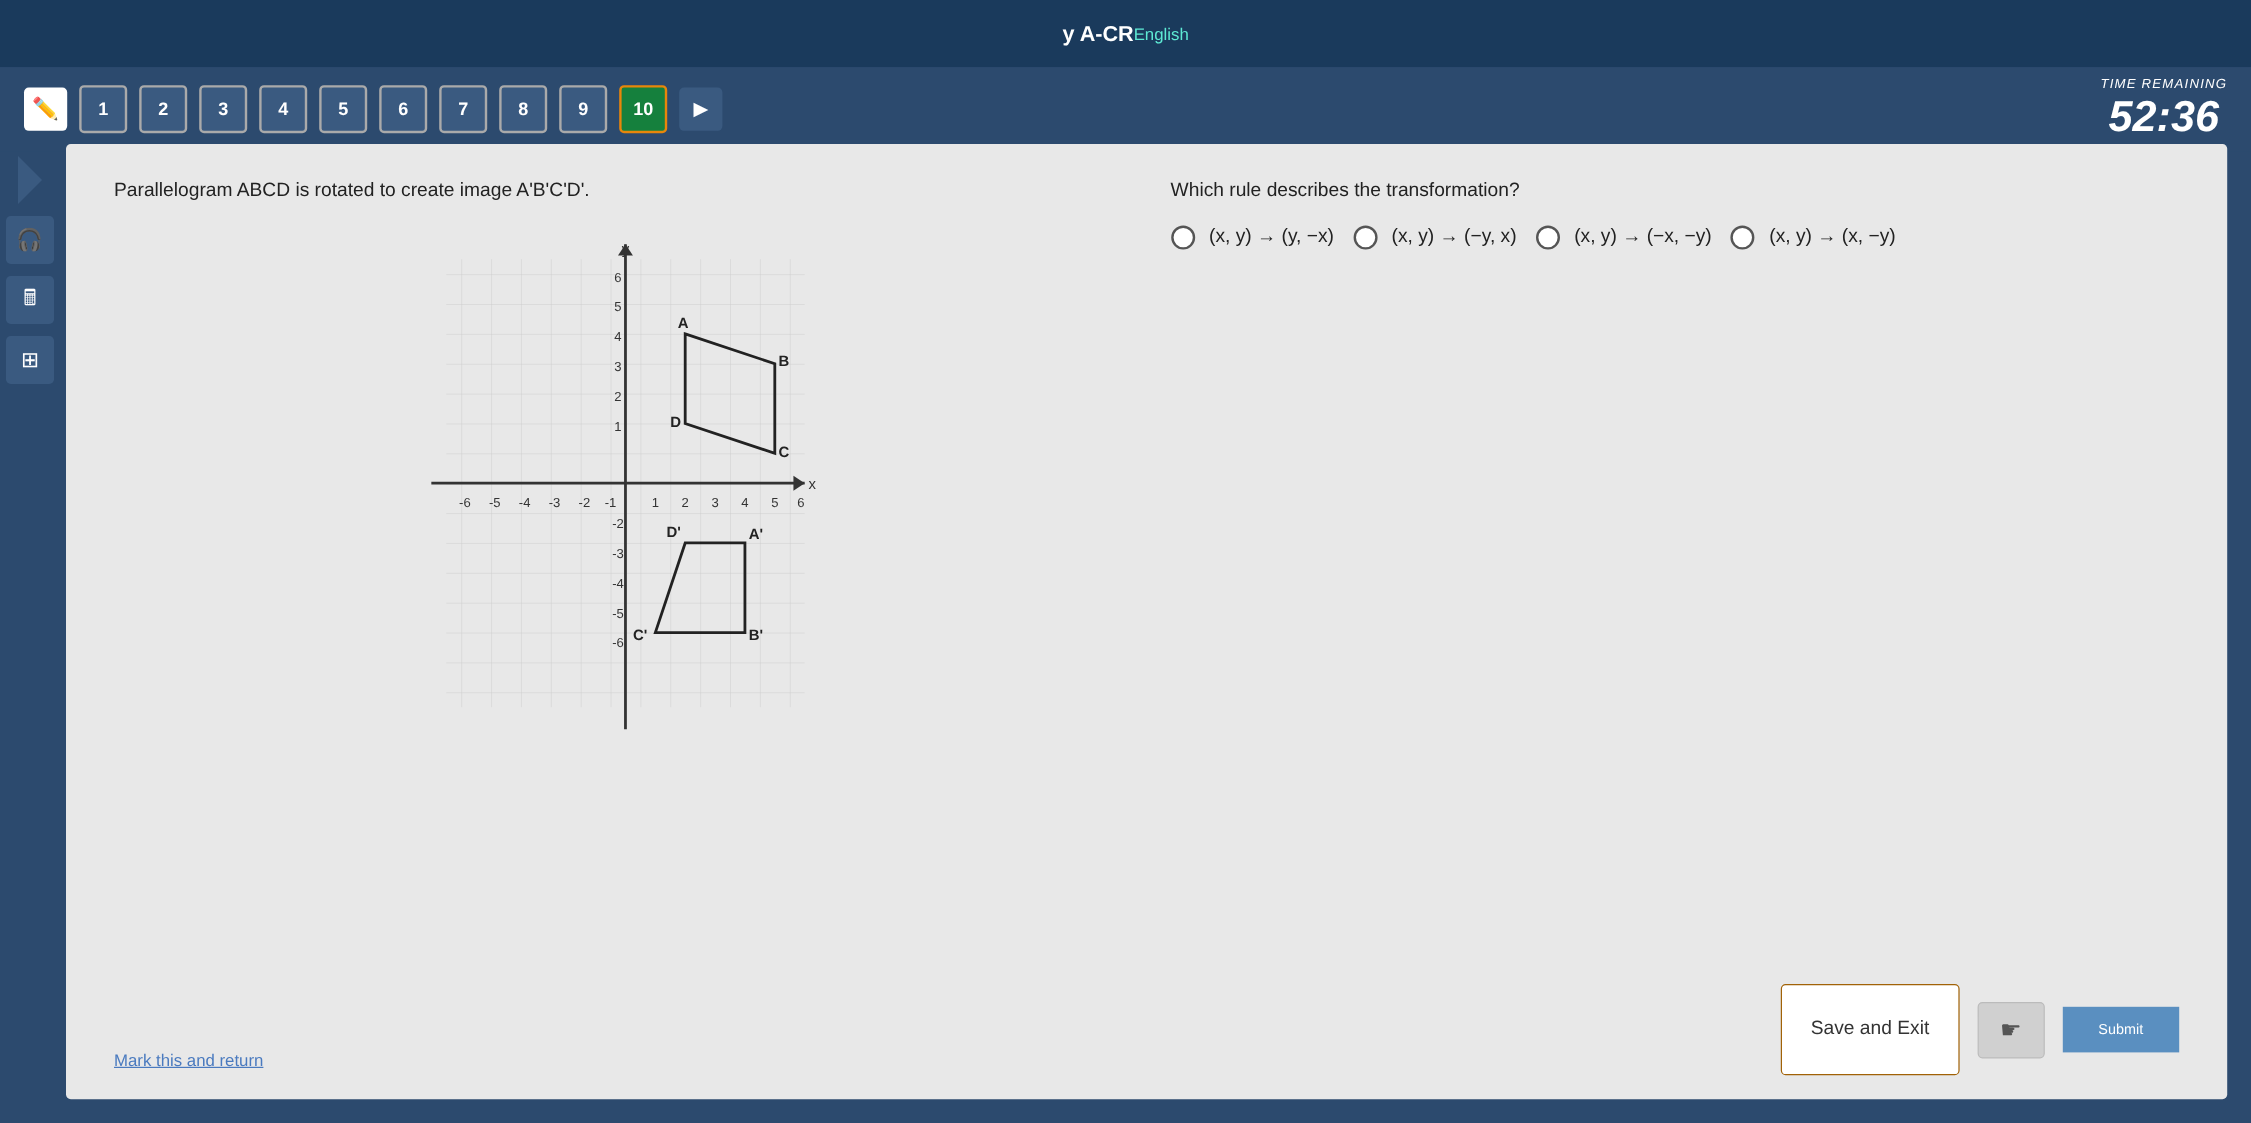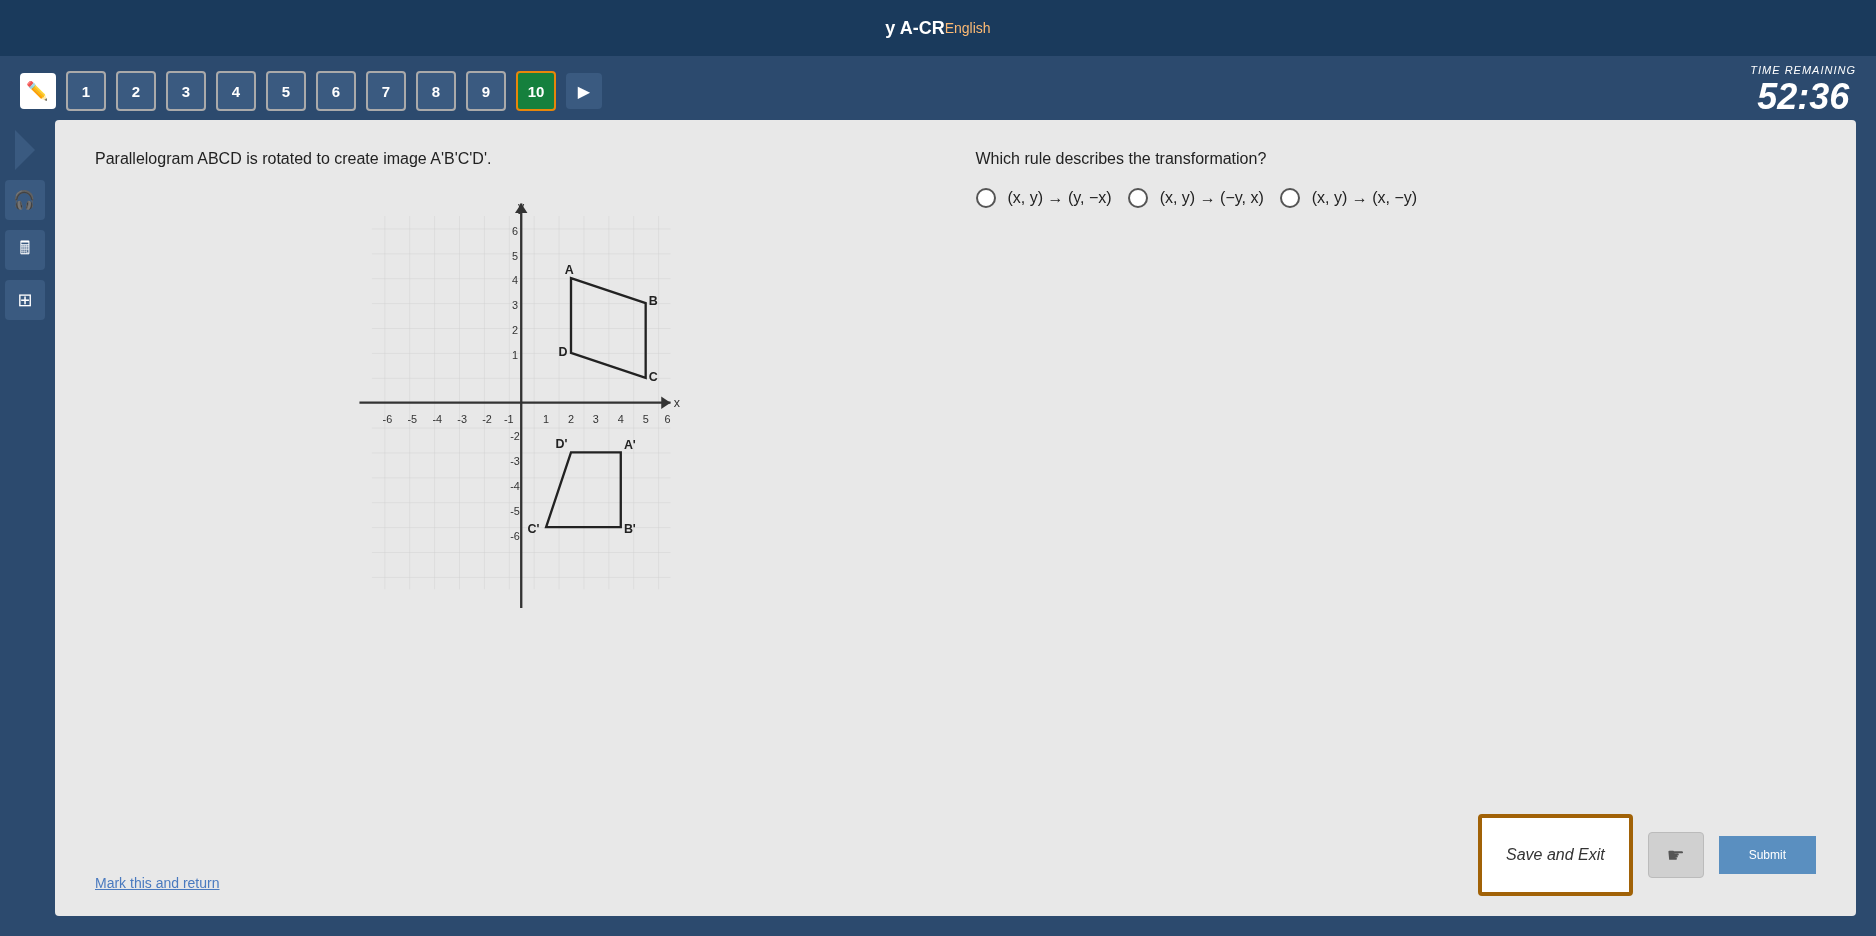"English" .lang-label { color: #fdba74 -> #5eead4 }
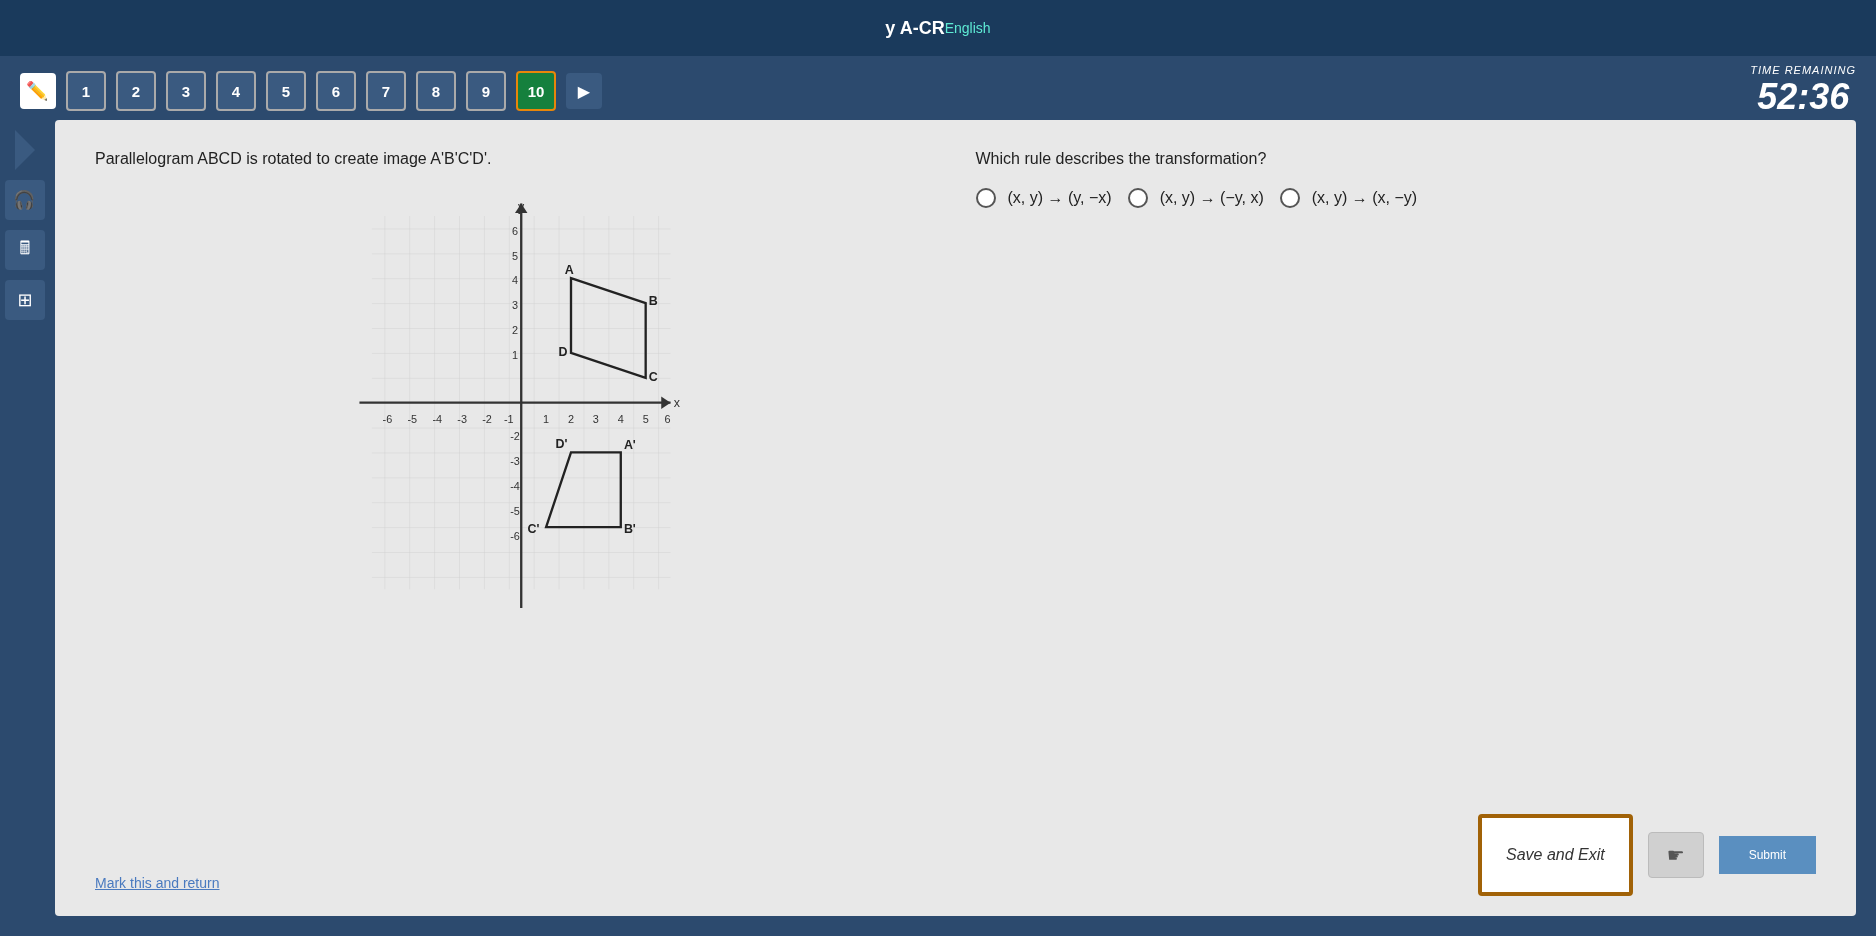"(x, y) → (−x, −y)" div.option-row { html: none -> <div> <div></div> <span>(x, y) → (−x, −y)</span> </div> }
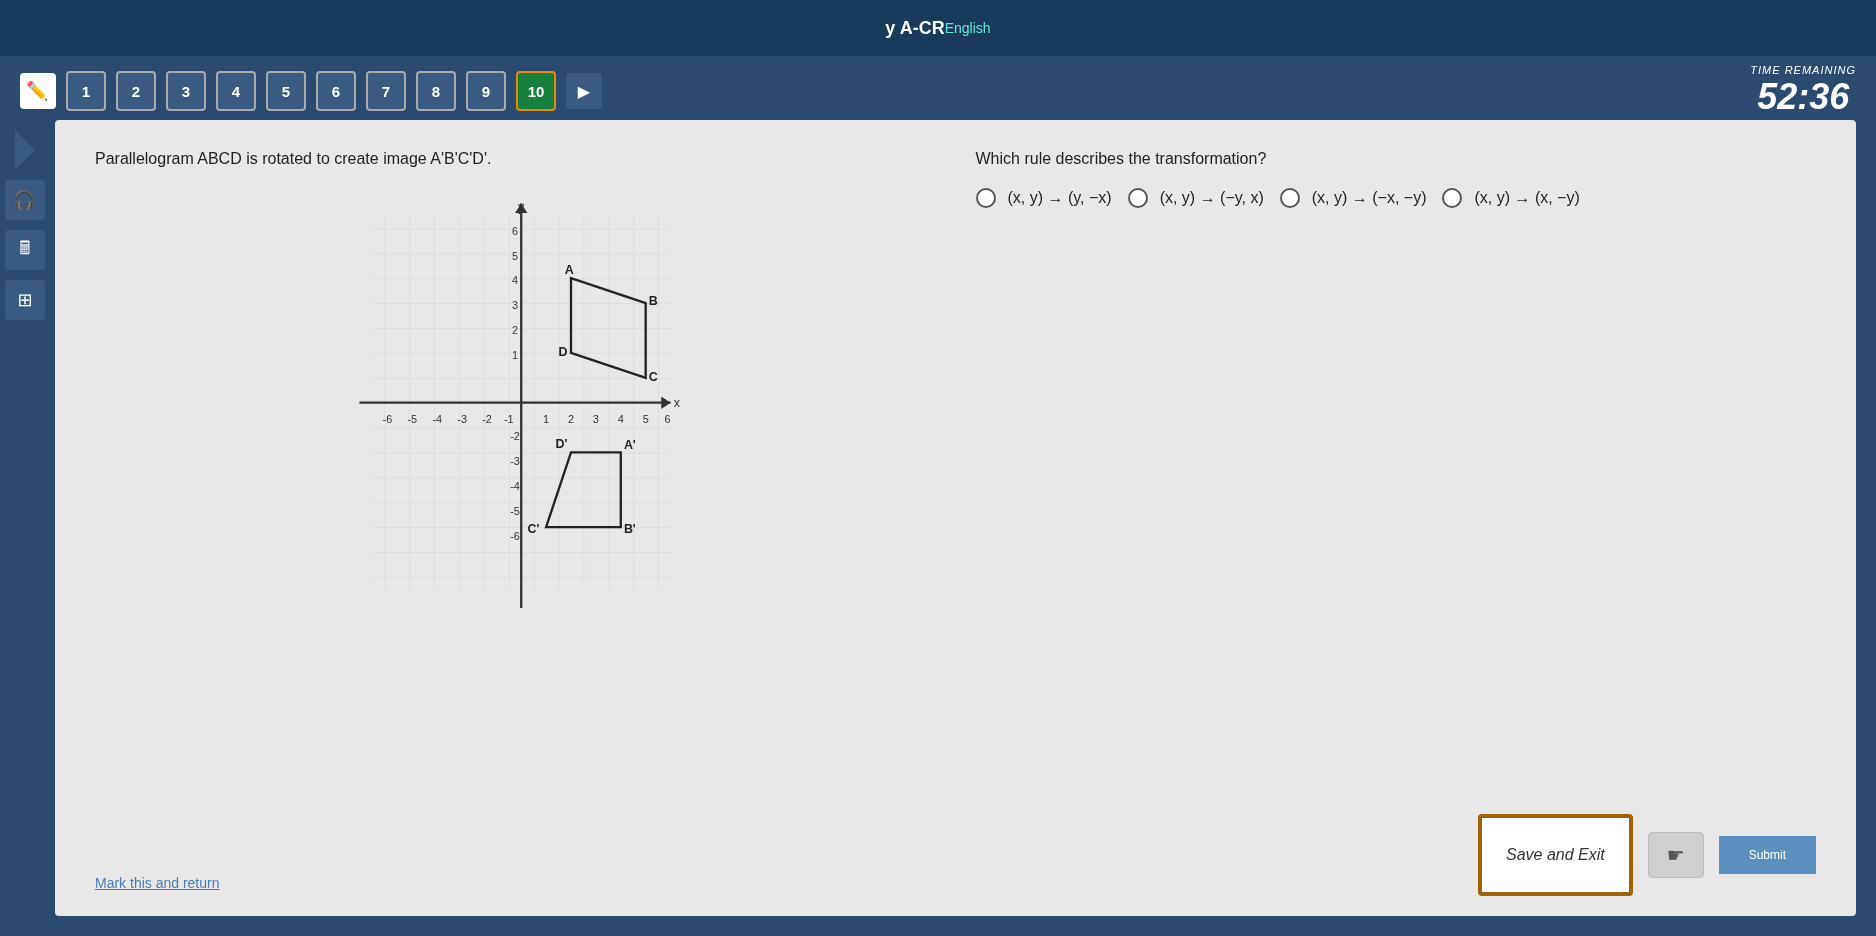"Save and Exit" .save-exit-btn { border: 4px solid #a16207 -> 1px solid #a16207; font-style: italic -> none }
